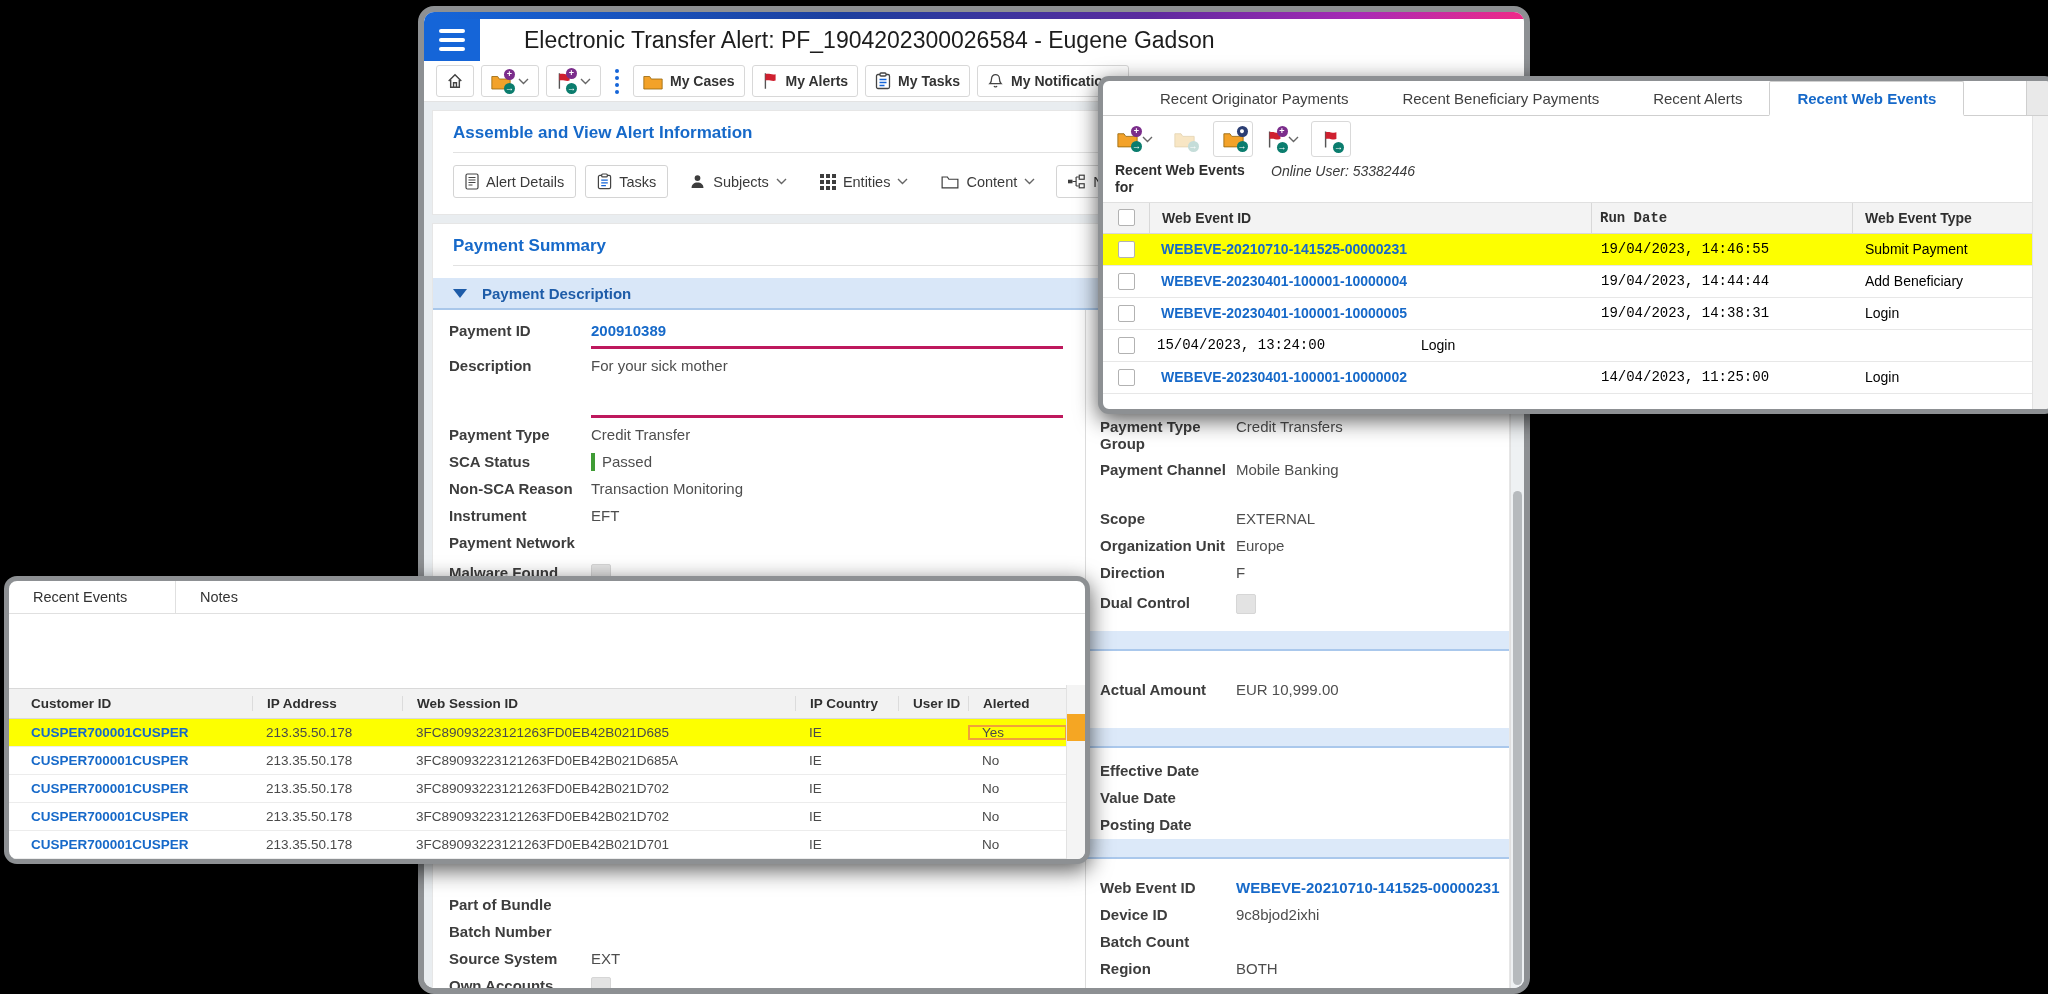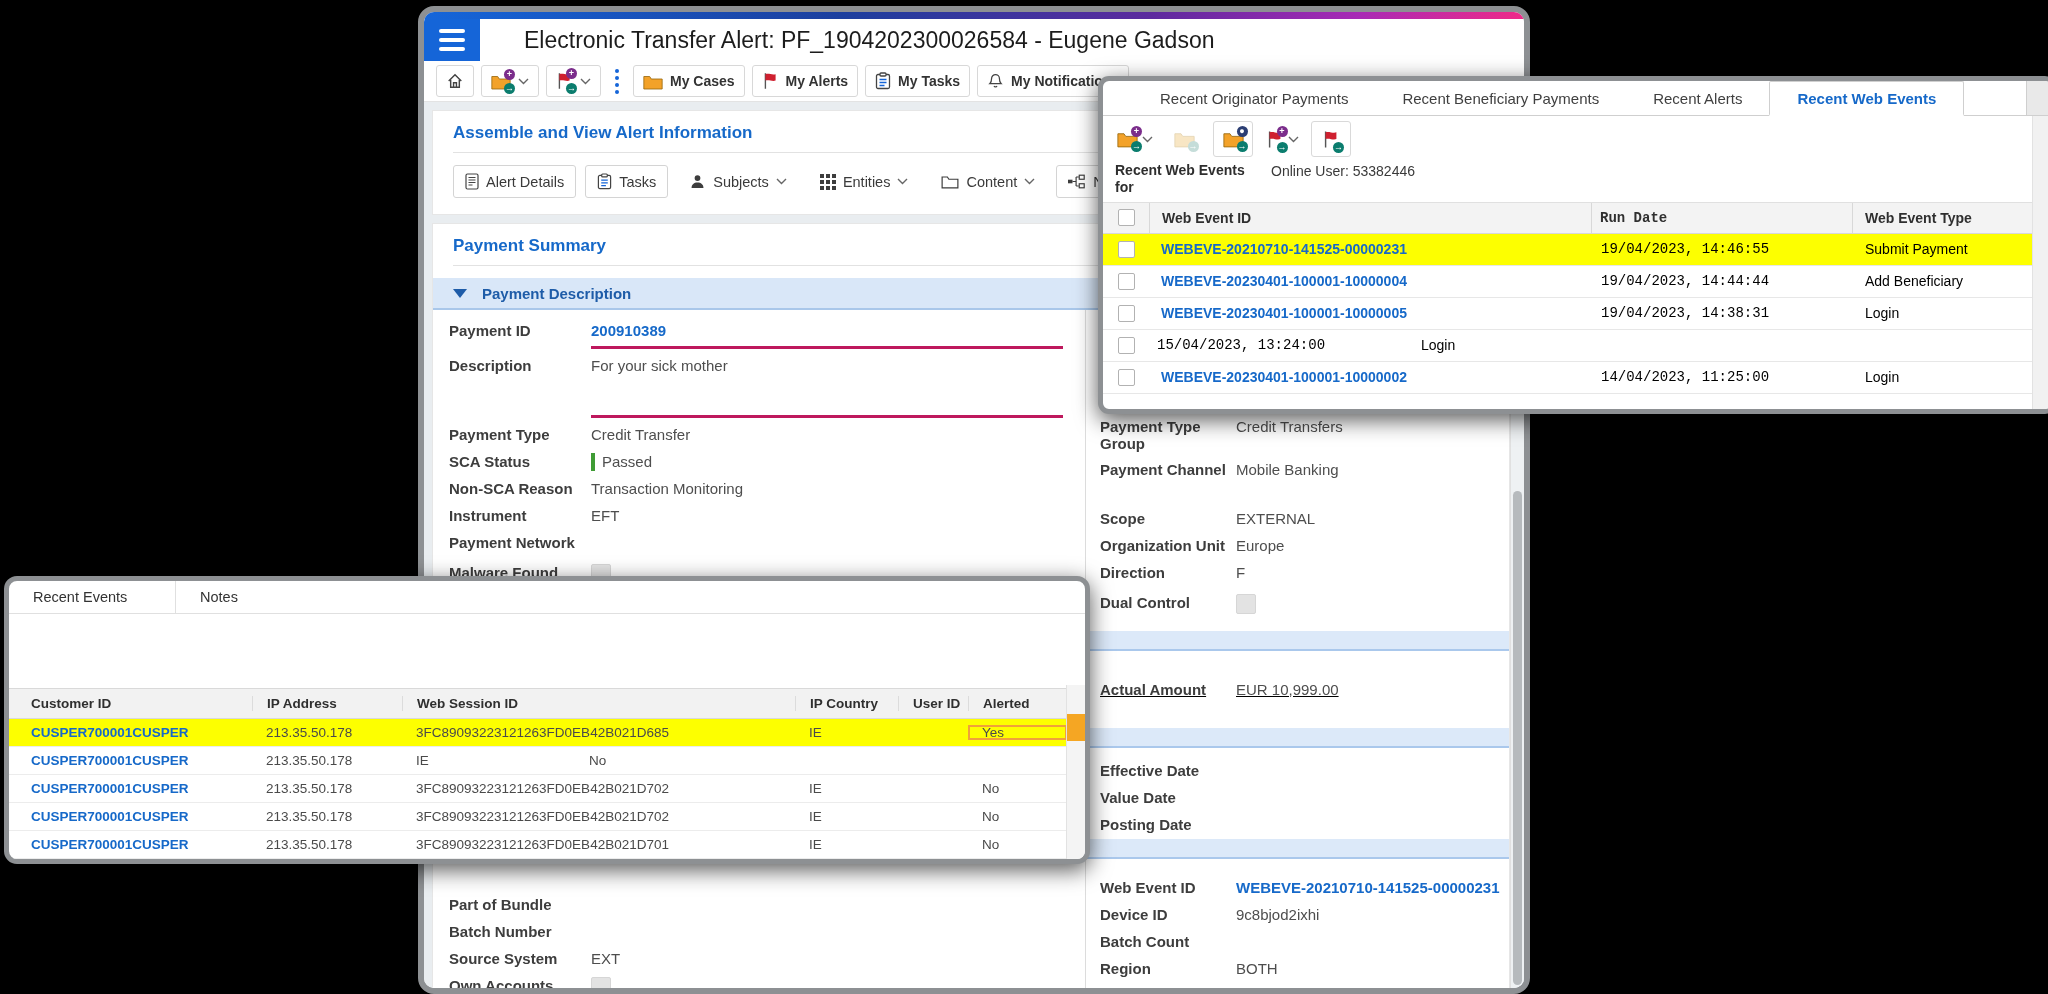"Online User: 53382446" .whdr .online { font-style: none -> italic }
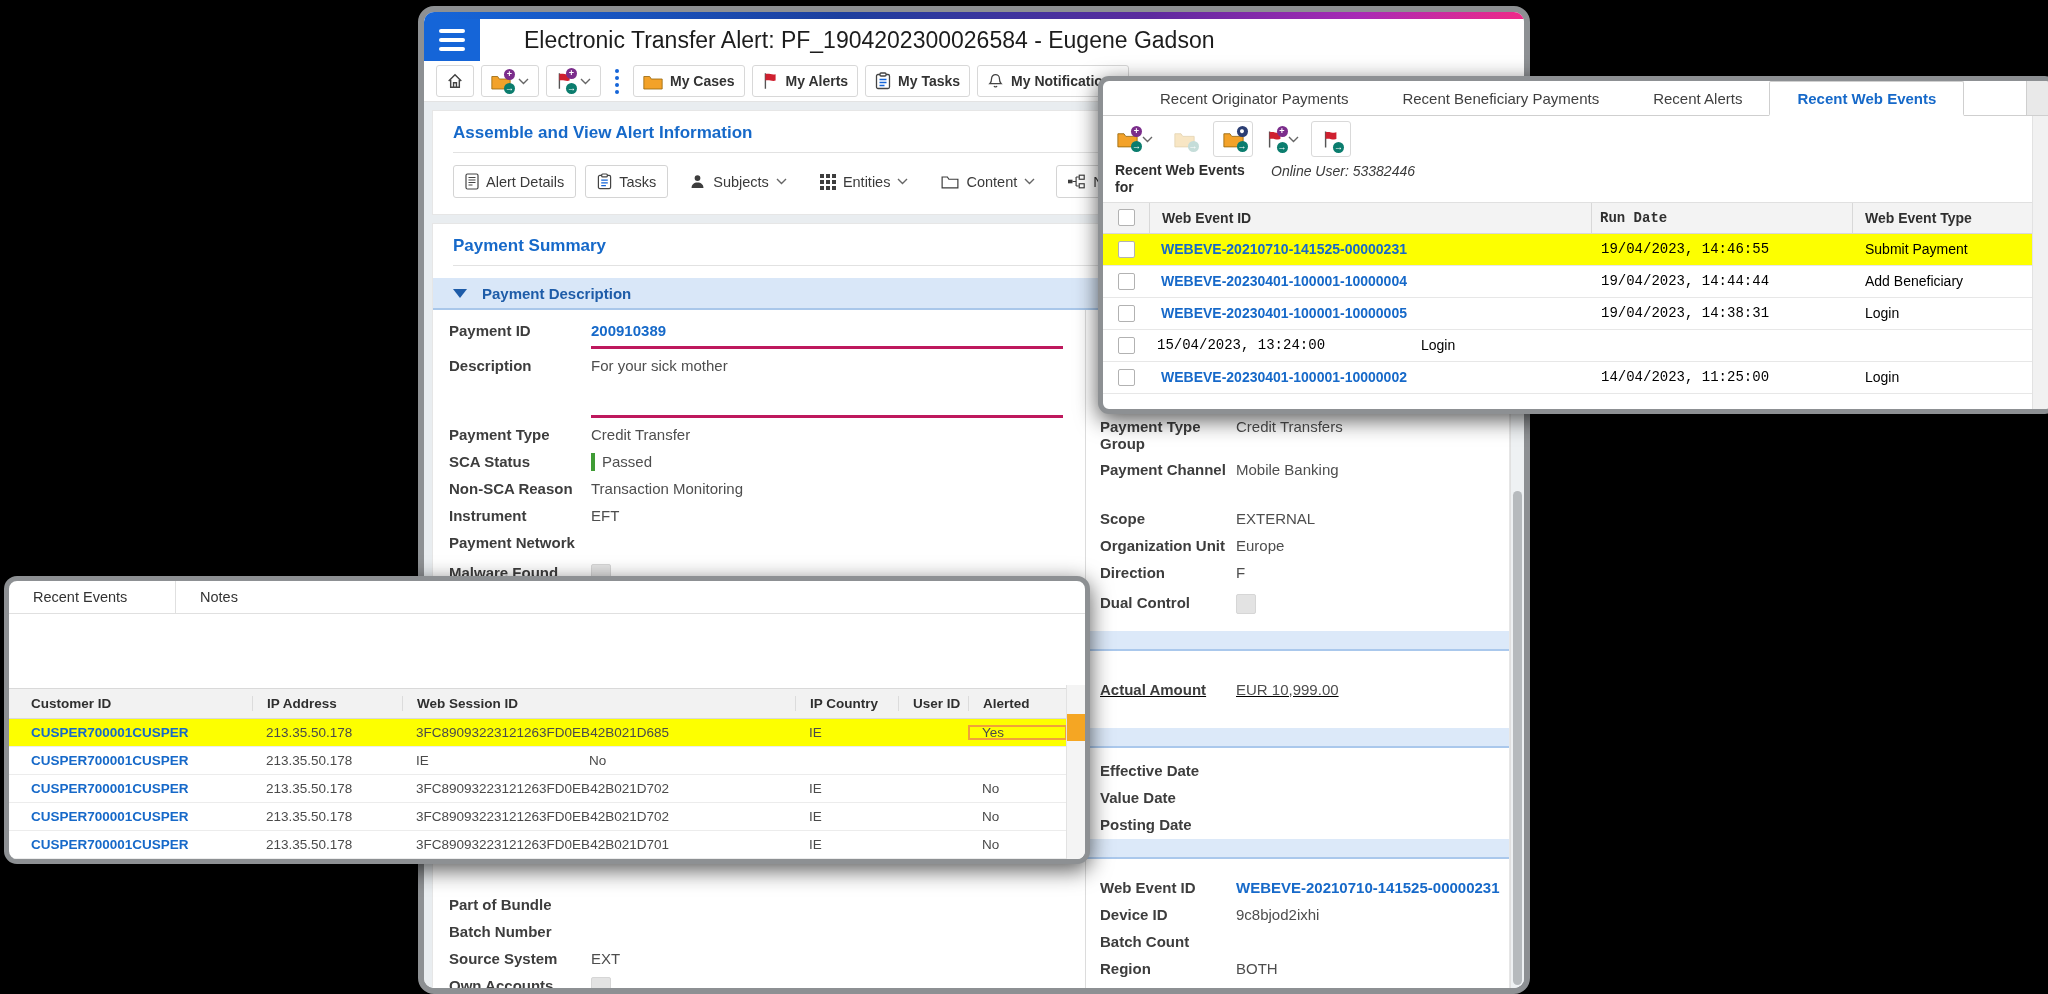"Actual Amount" .amount-row { text-decoration: underline -> none }
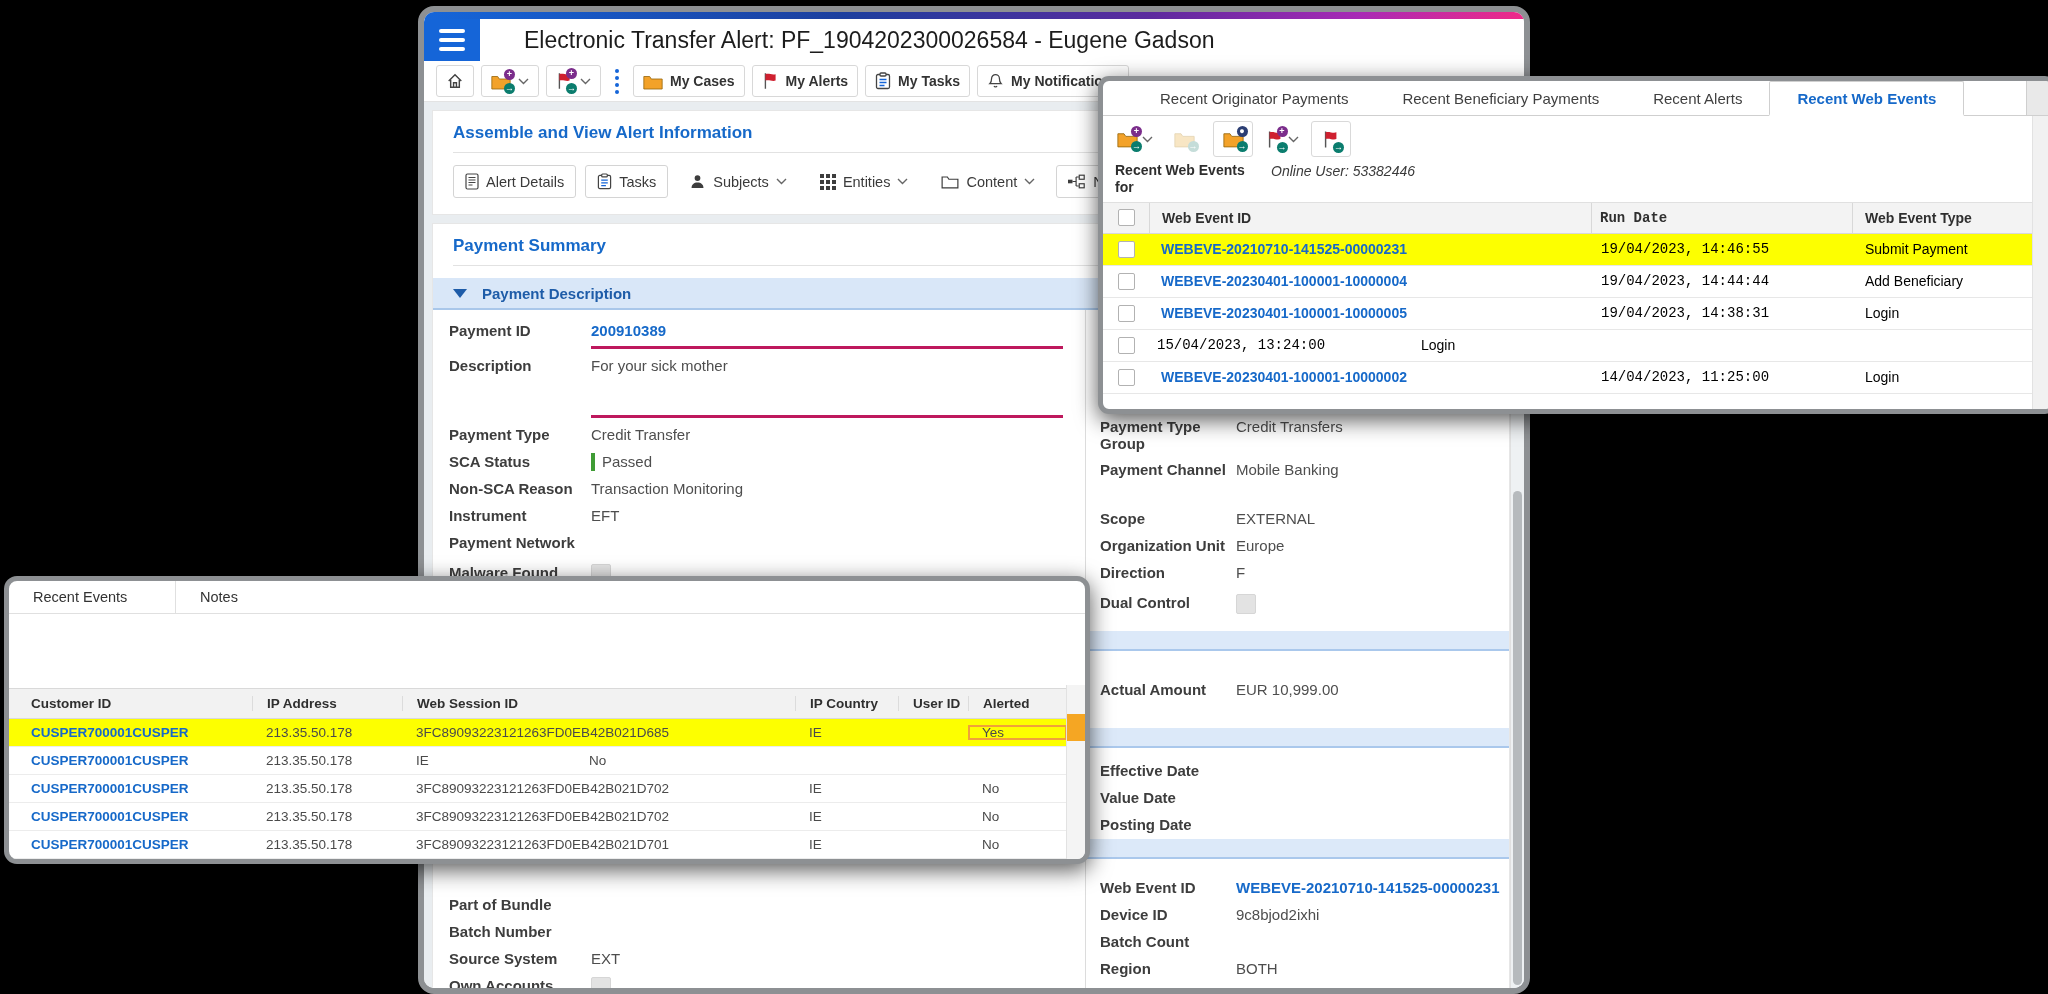"3FC89093223121263FD0EB42B021D685A" div.rc { html: none -> <div>3FC89093223121263FD0EB42B021D685A</div> }
